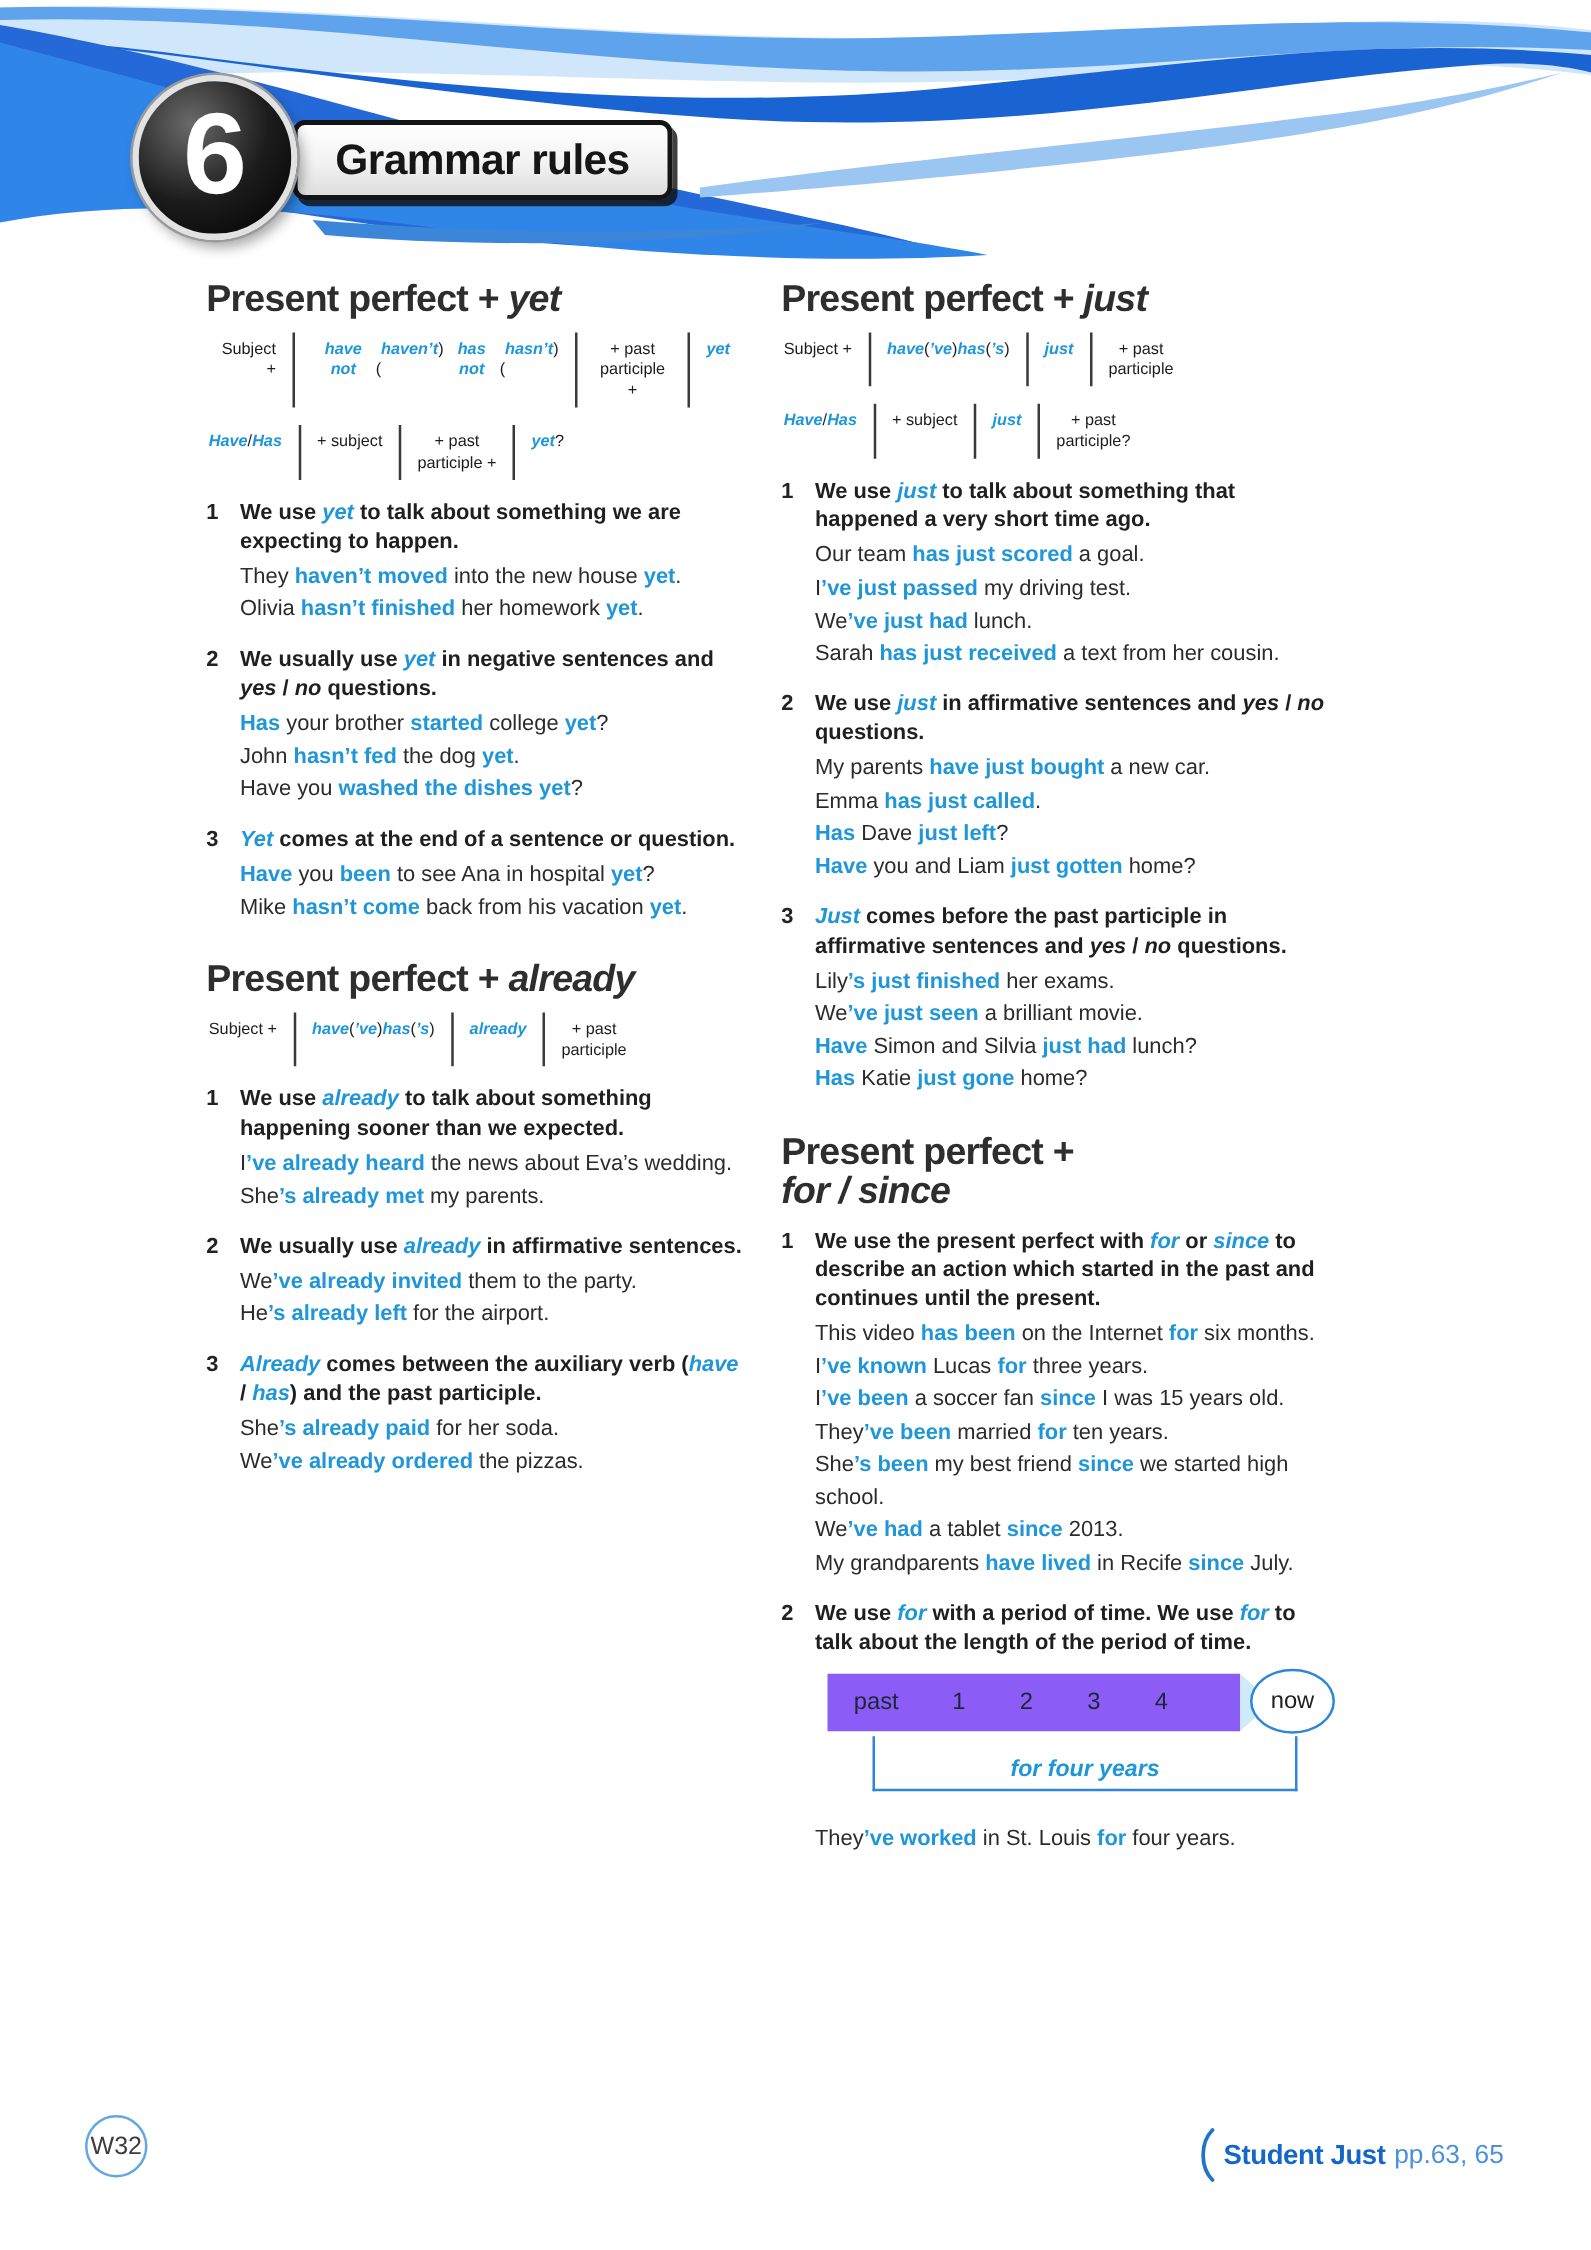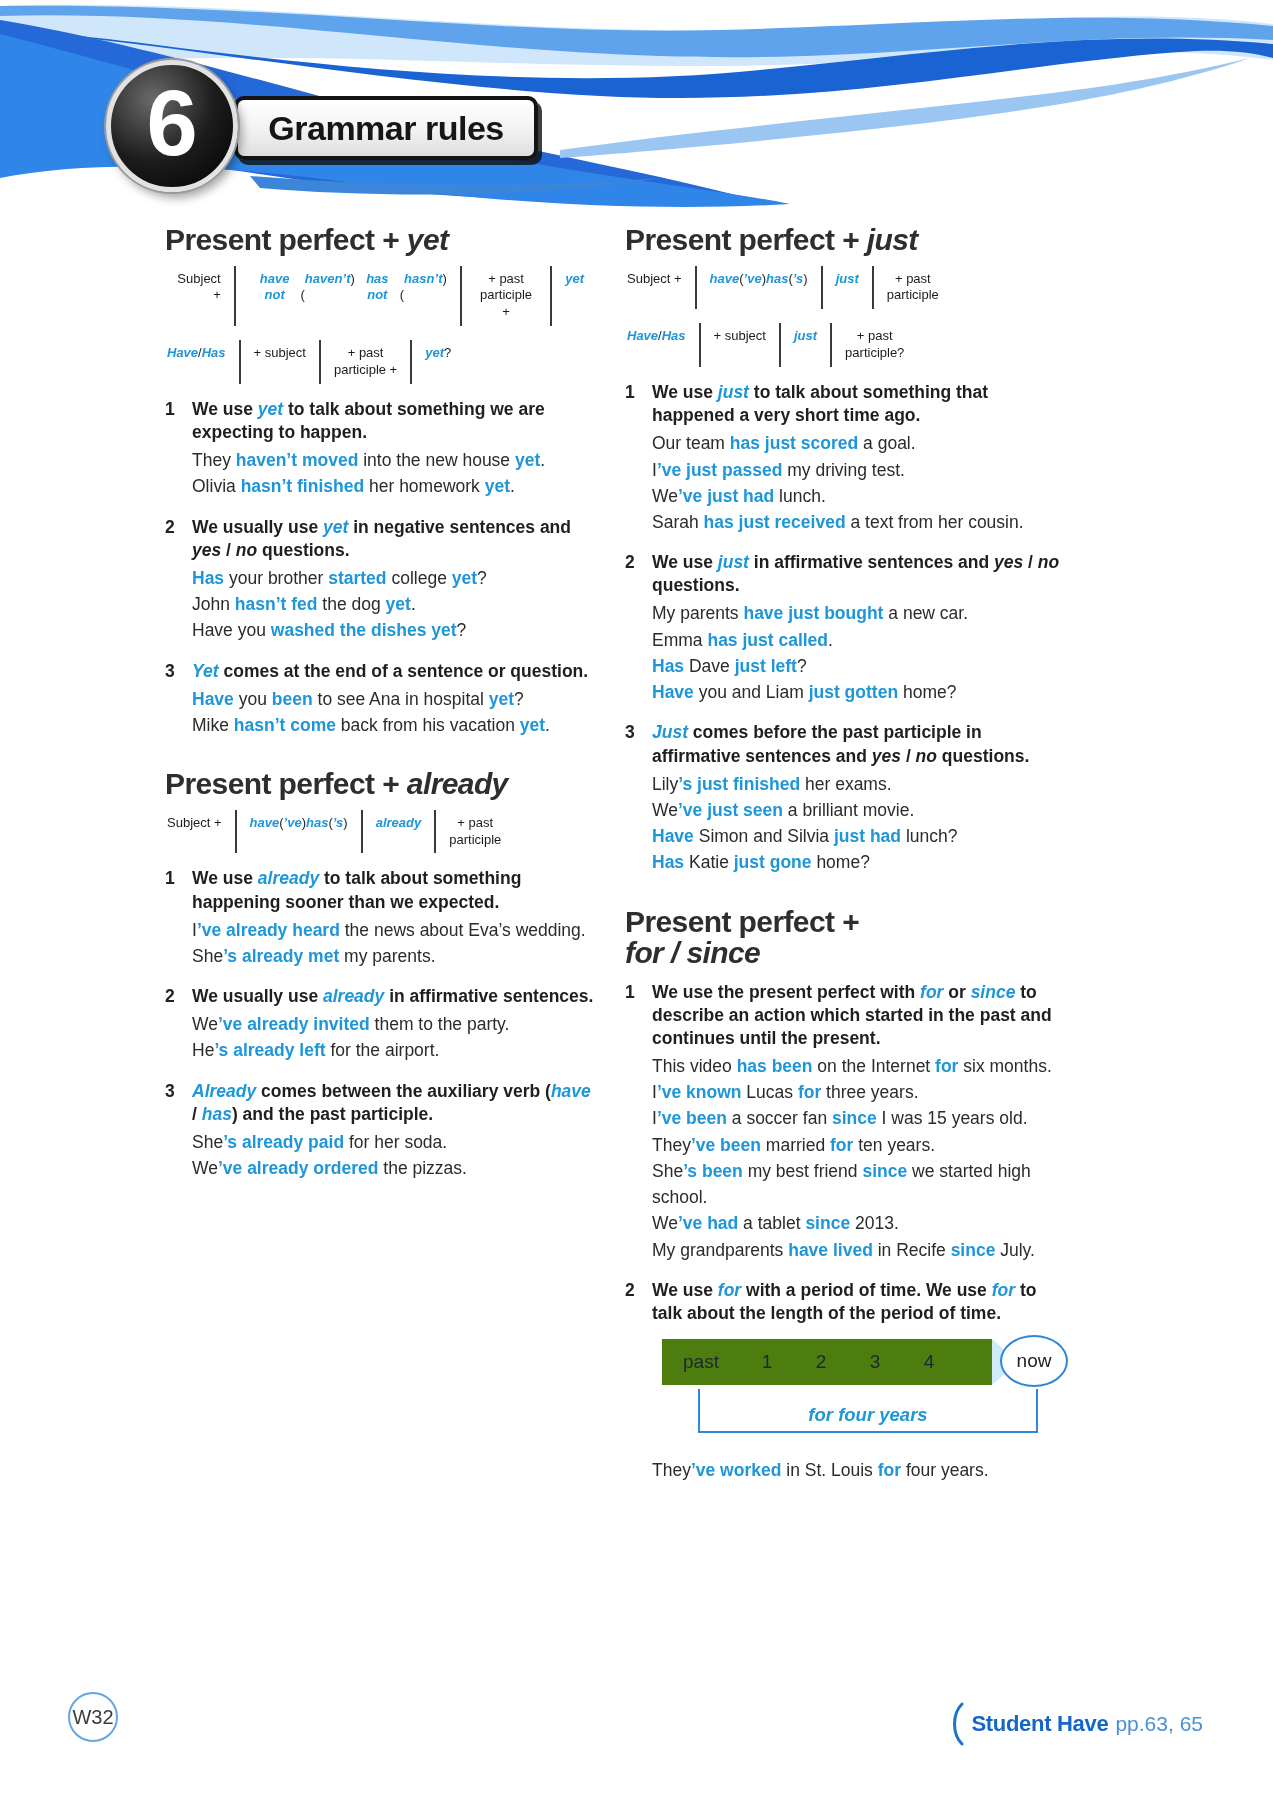"past" .tl-band { background: #4d7c0f -> #8b5cf6 }
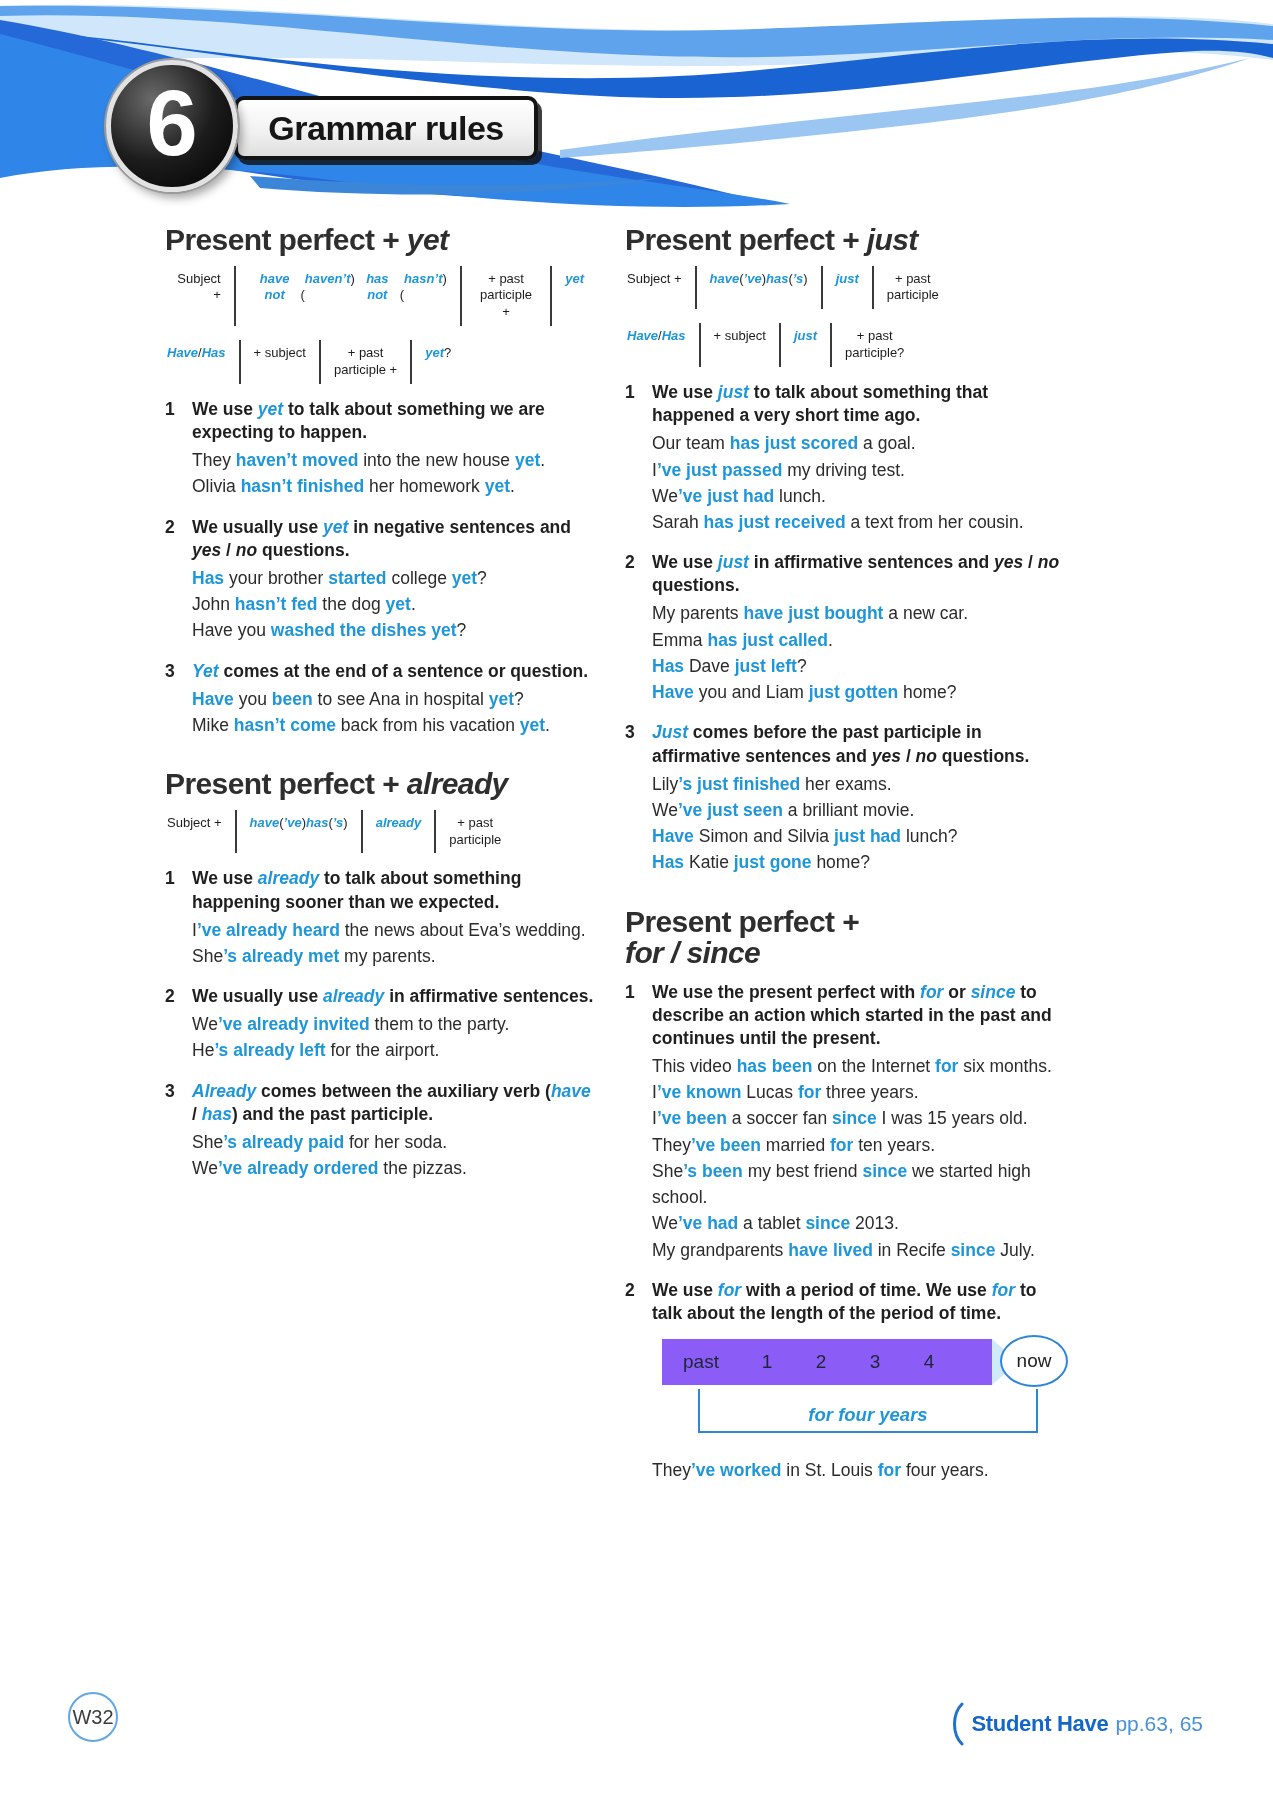"Student Have" span.sb-label { text: Have -> Just }
